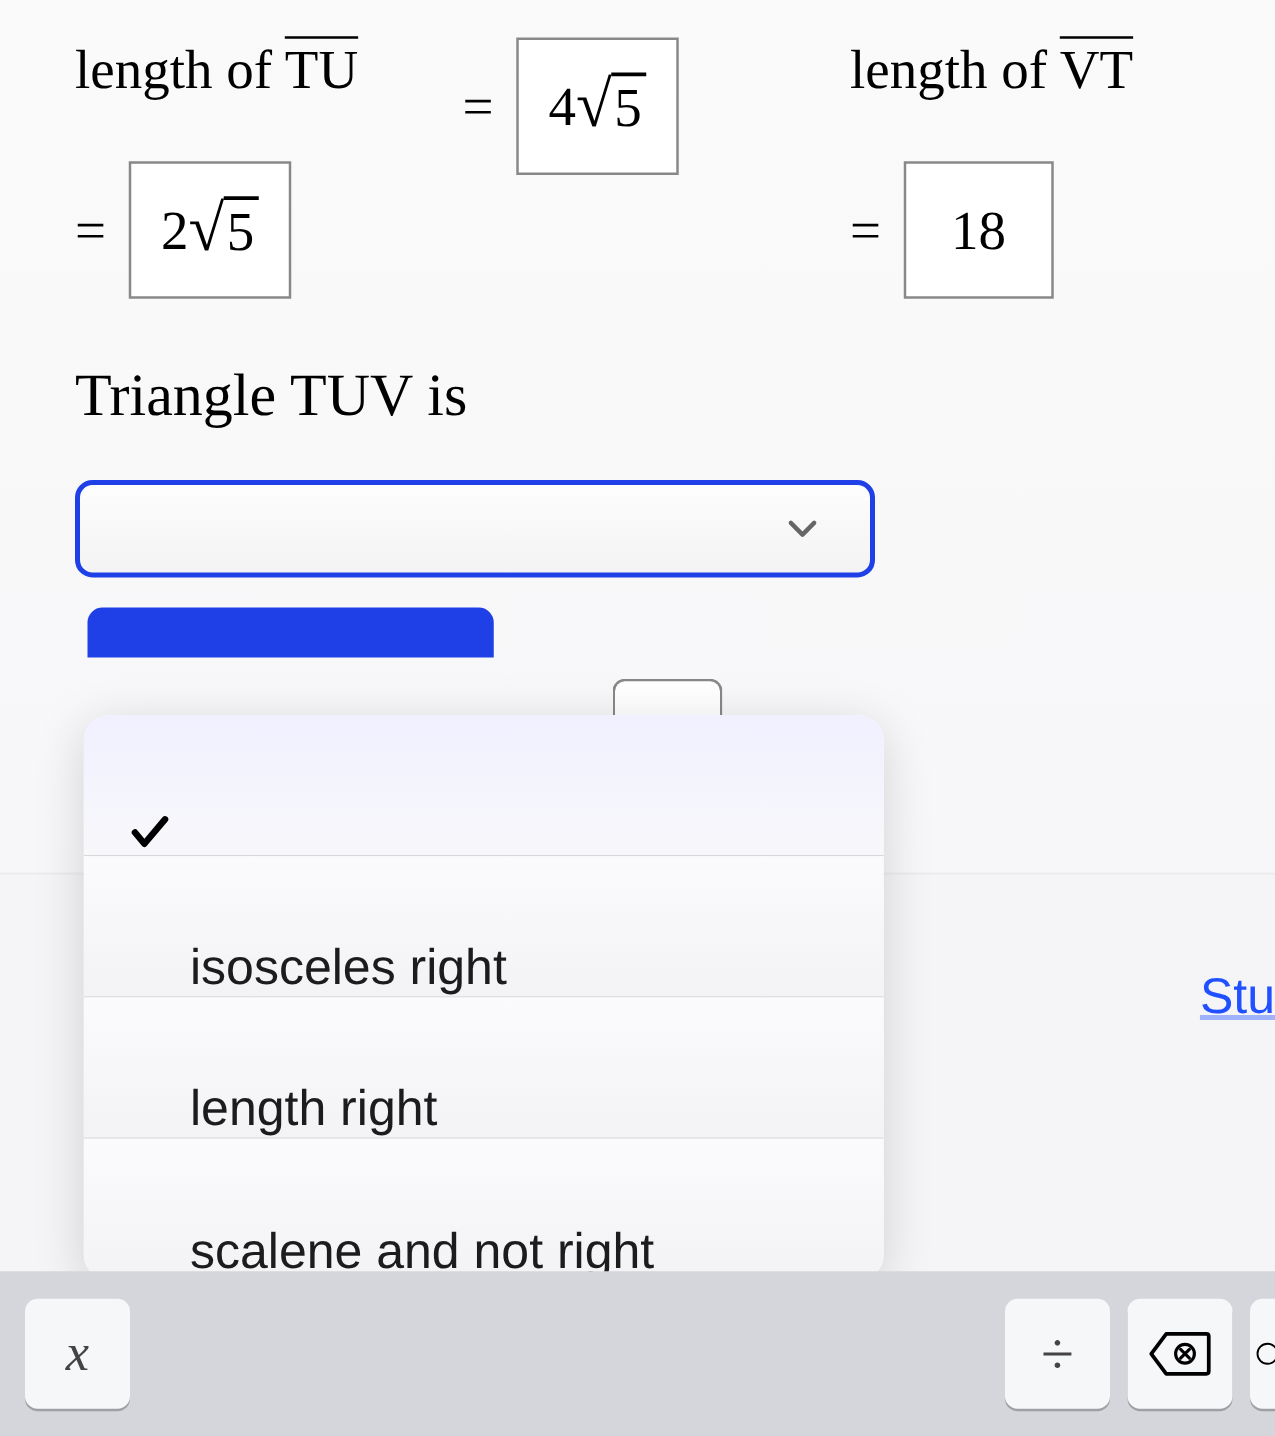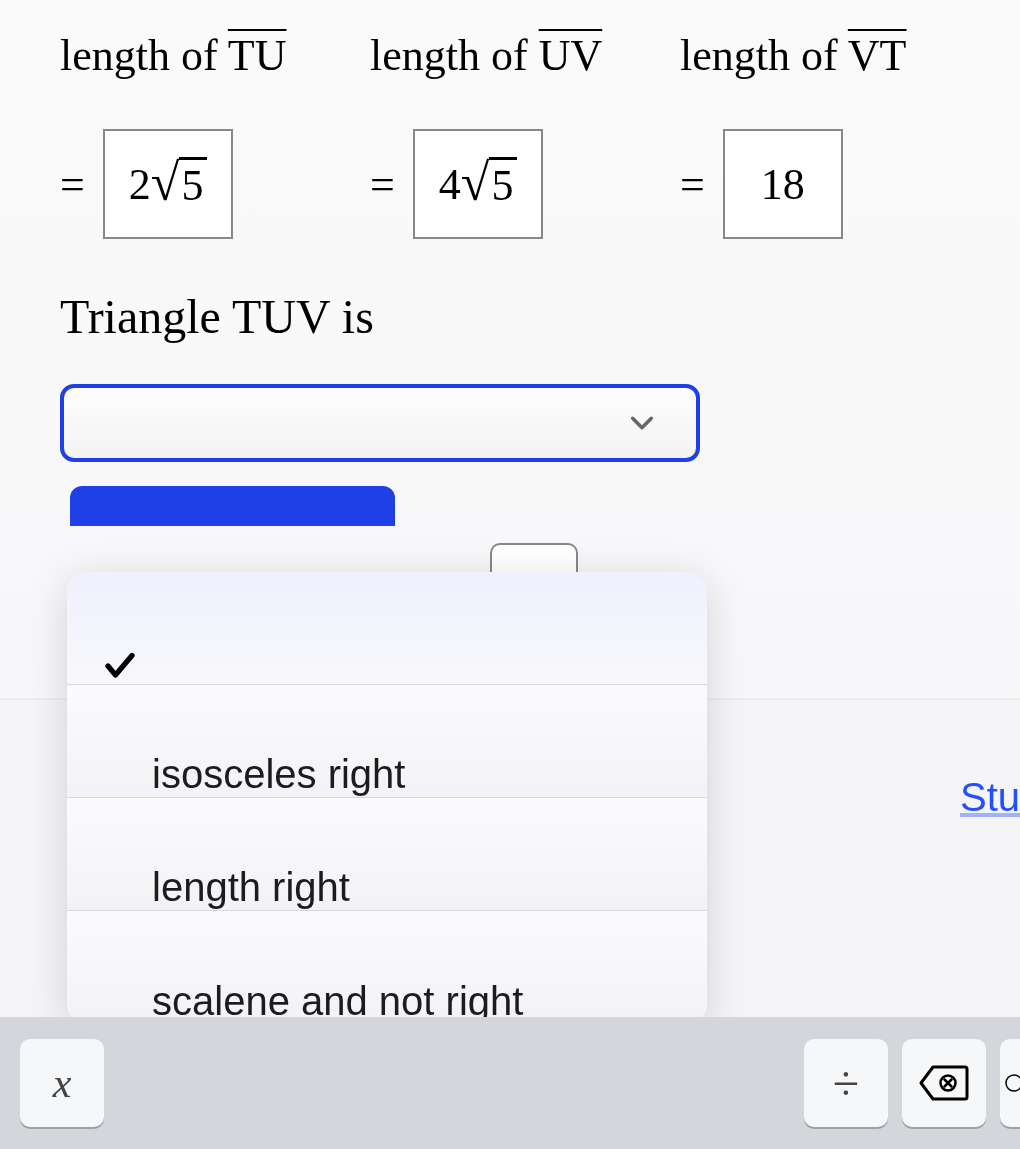"length of UV" div.length-label { html: <div> <span>length of </span><span>UV</span> </div> -> none }
